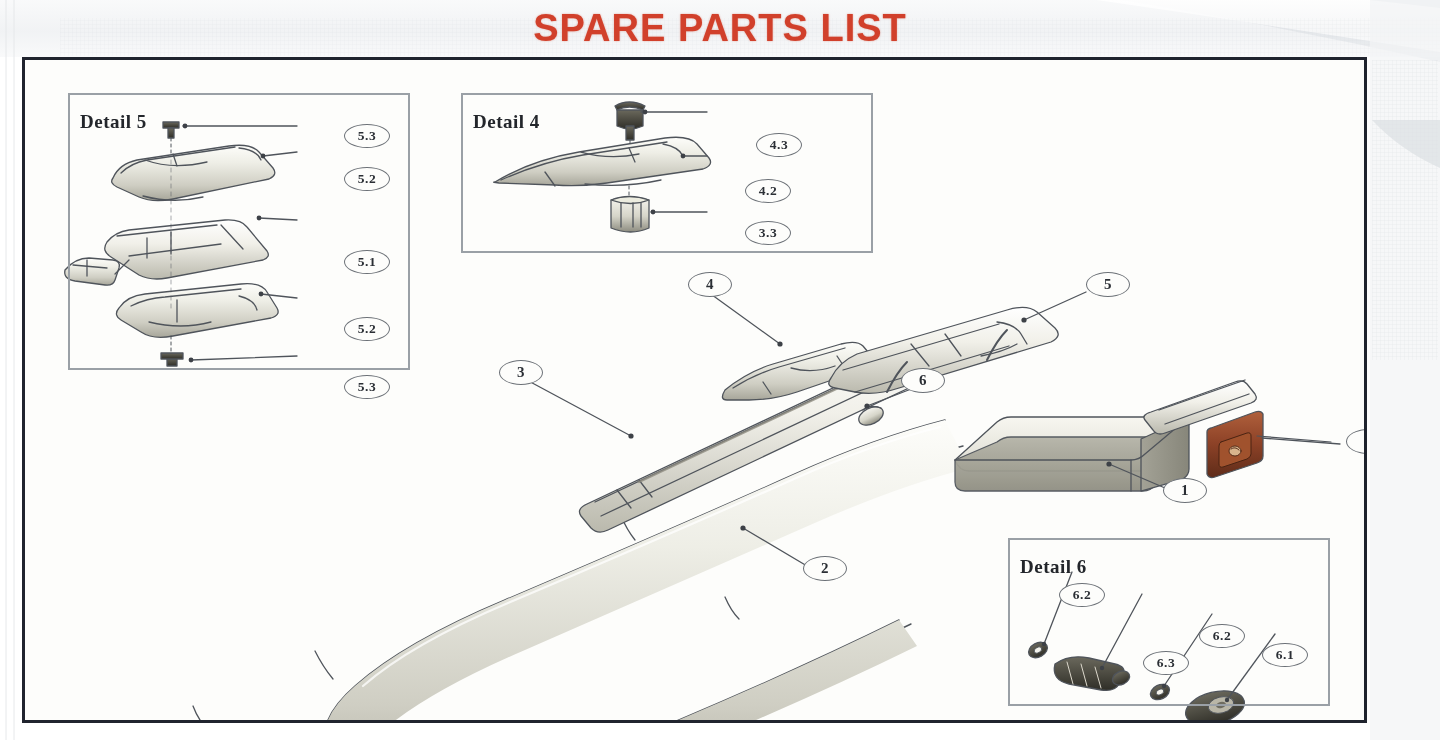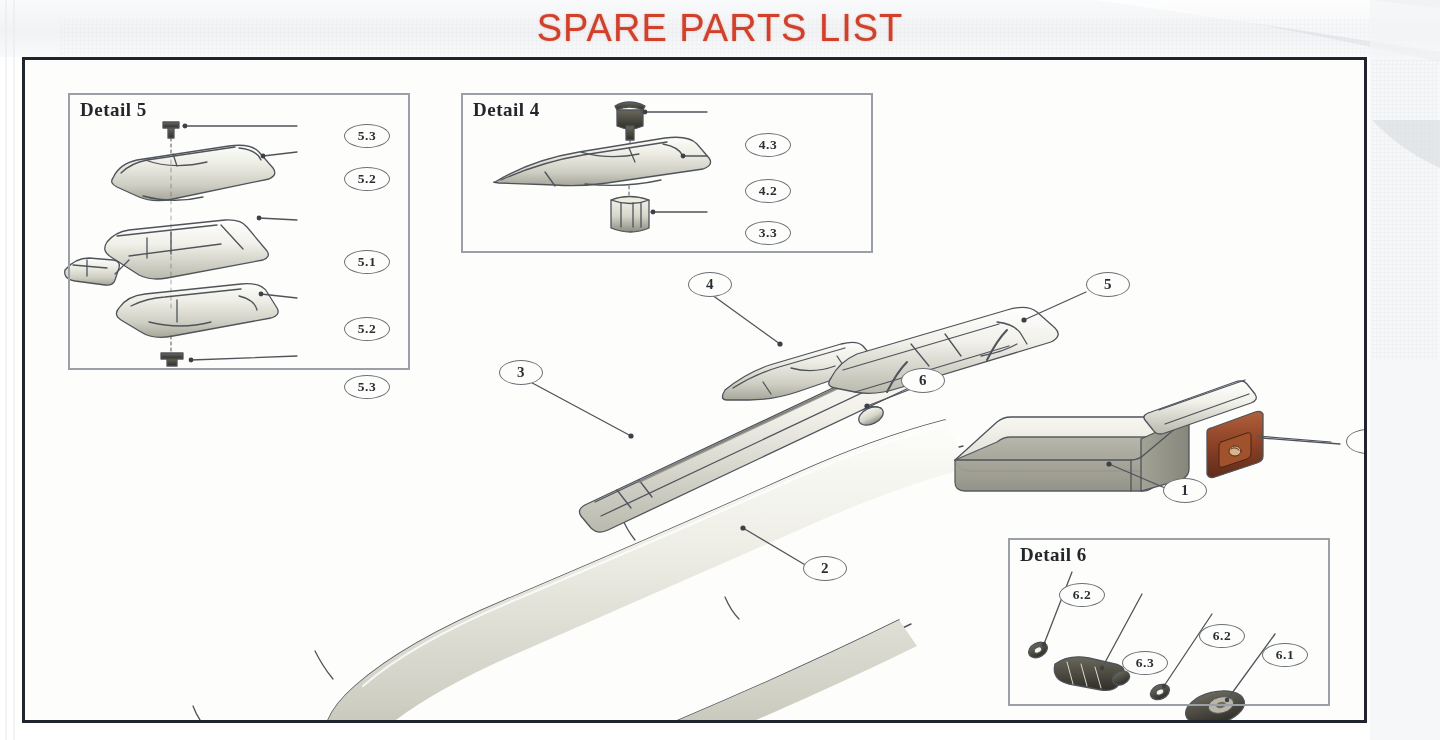"SPARE PARTS LIST" #page-title { font-weight: normal -> bold }
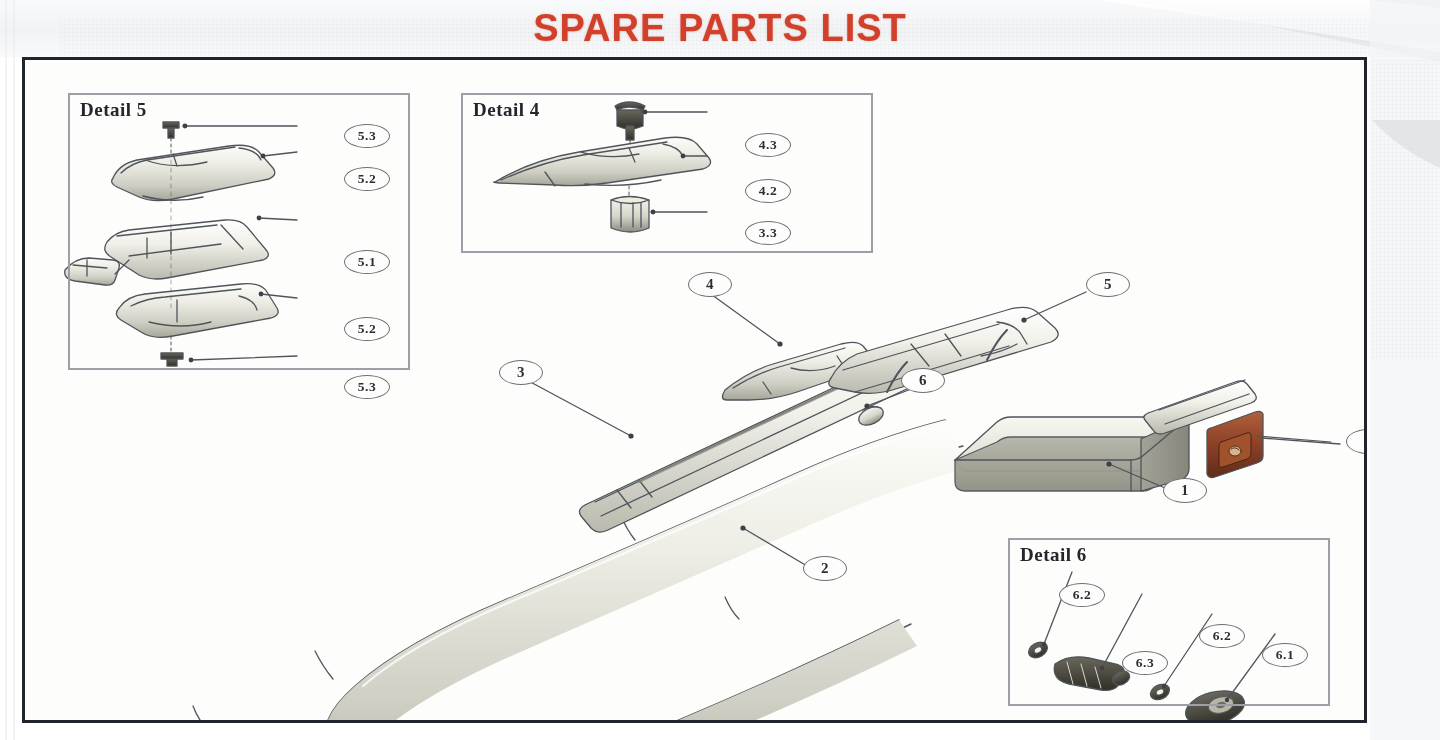"Detail 5" .detail-title { top: 4px -> 16px }
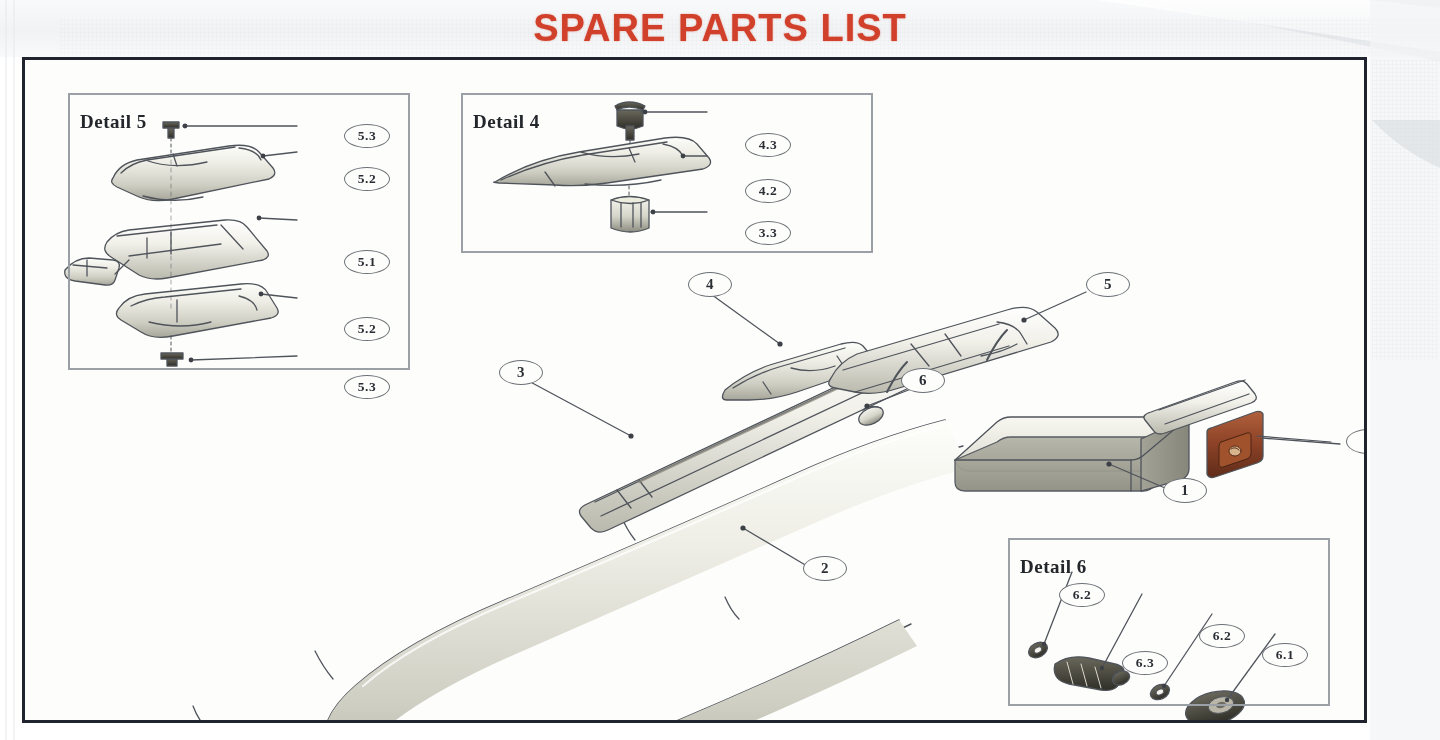"4.3" div.callout { left: 305px -> 316px }
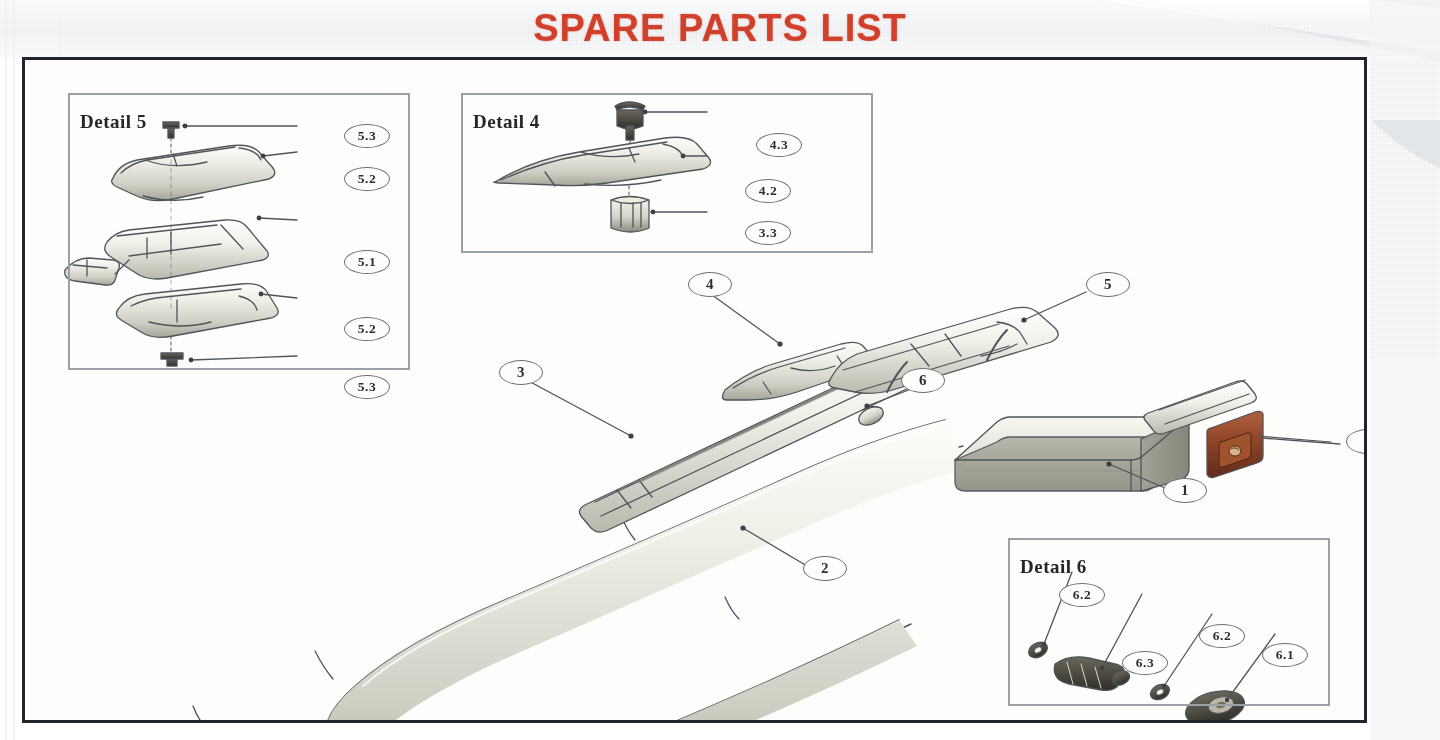"6.3" div.callout { left: 135px -> 156px }
